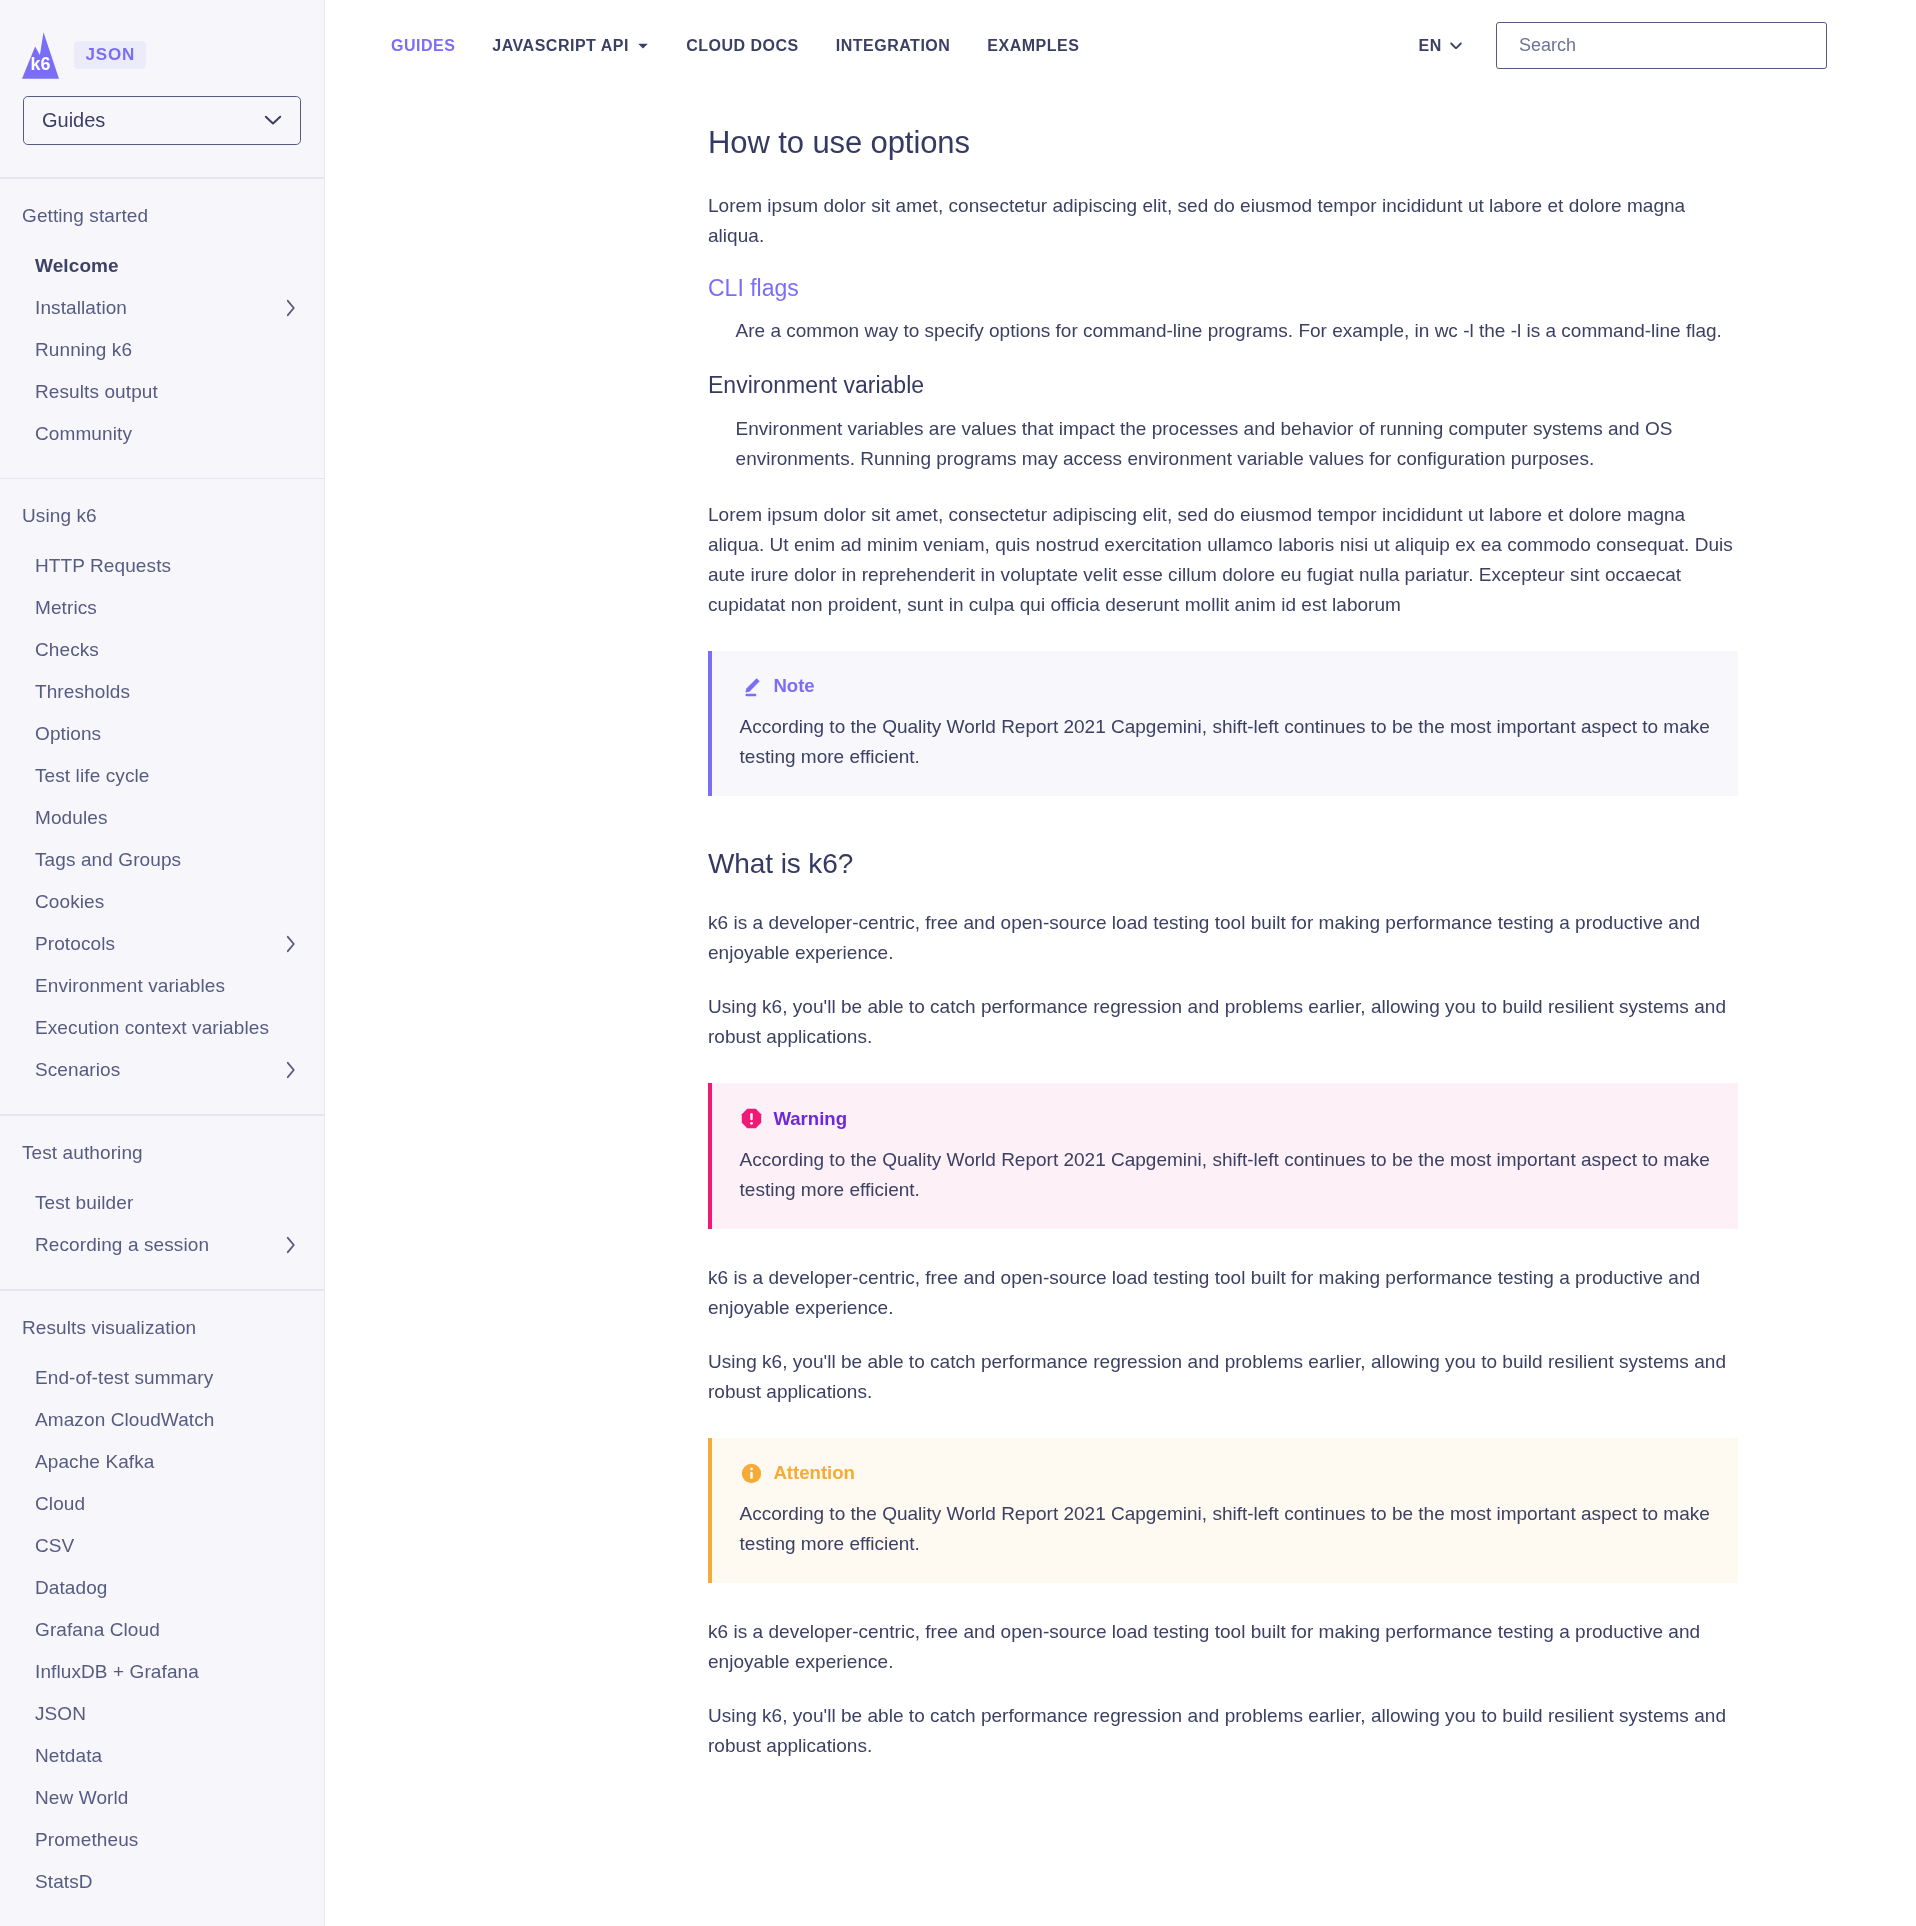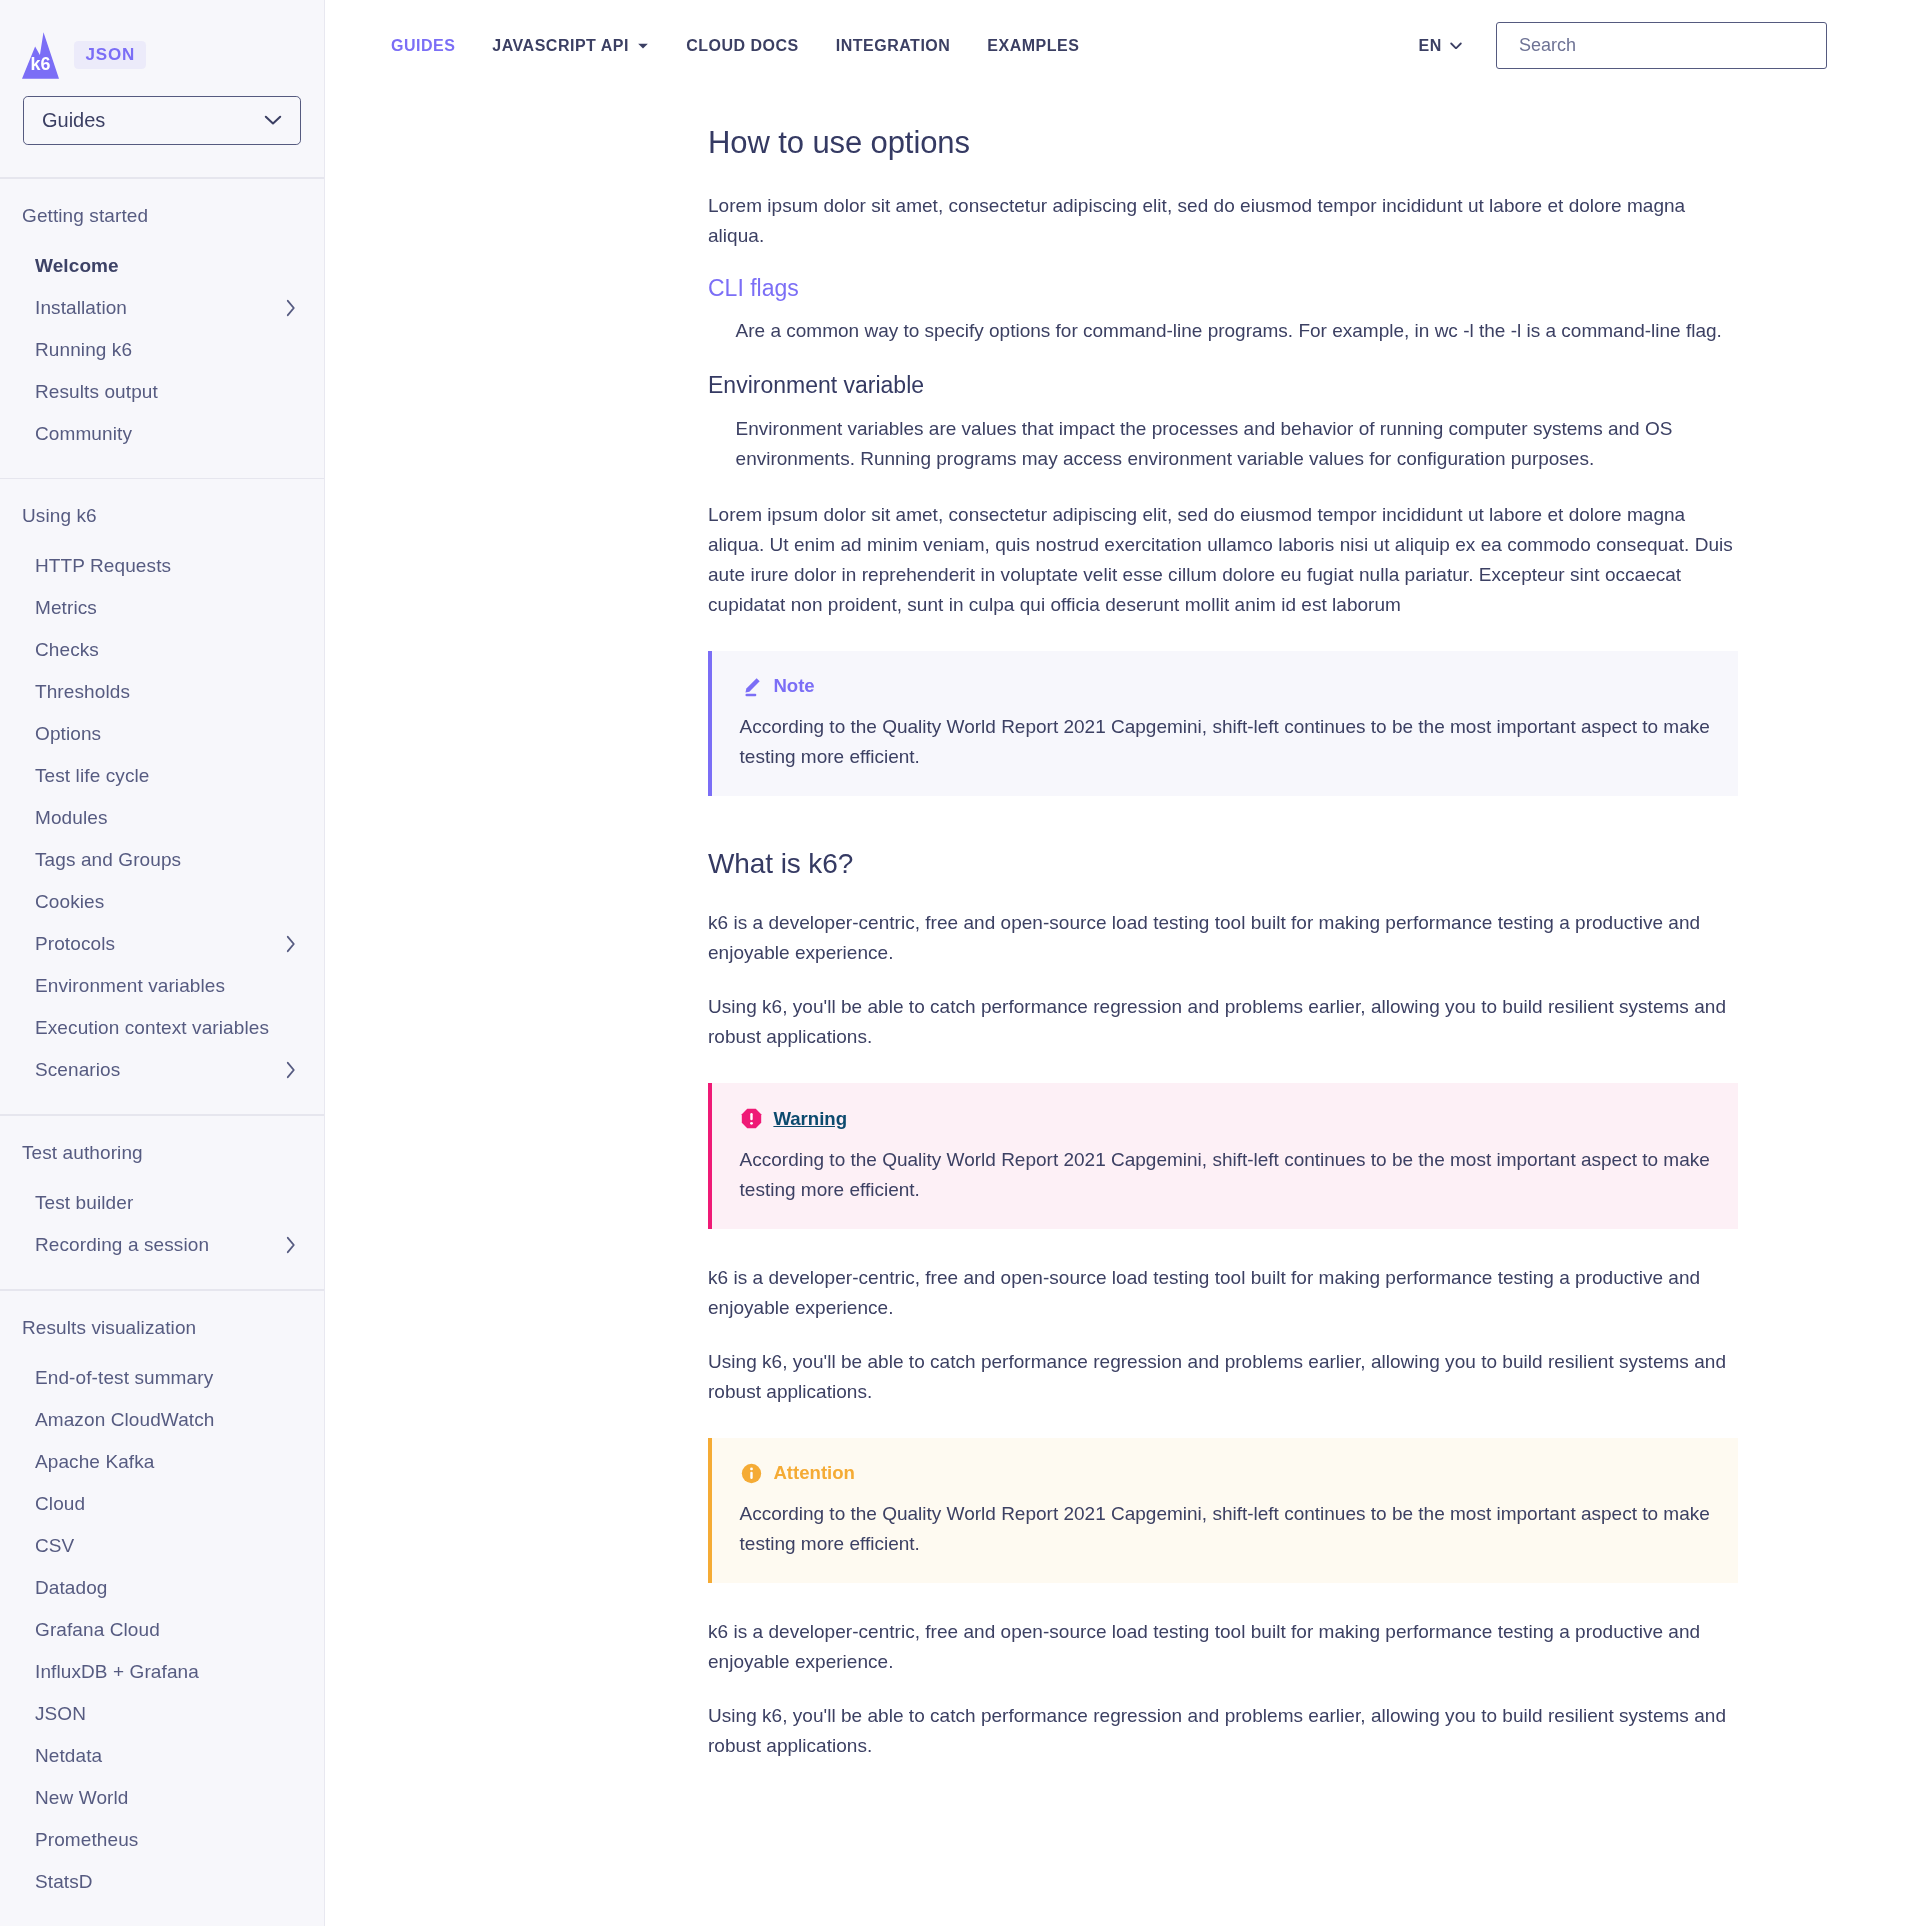"Warning" .callout.warning .callout-head { color: #0c4a6e -> #6d28d9; text-decoration: underline -> none }
